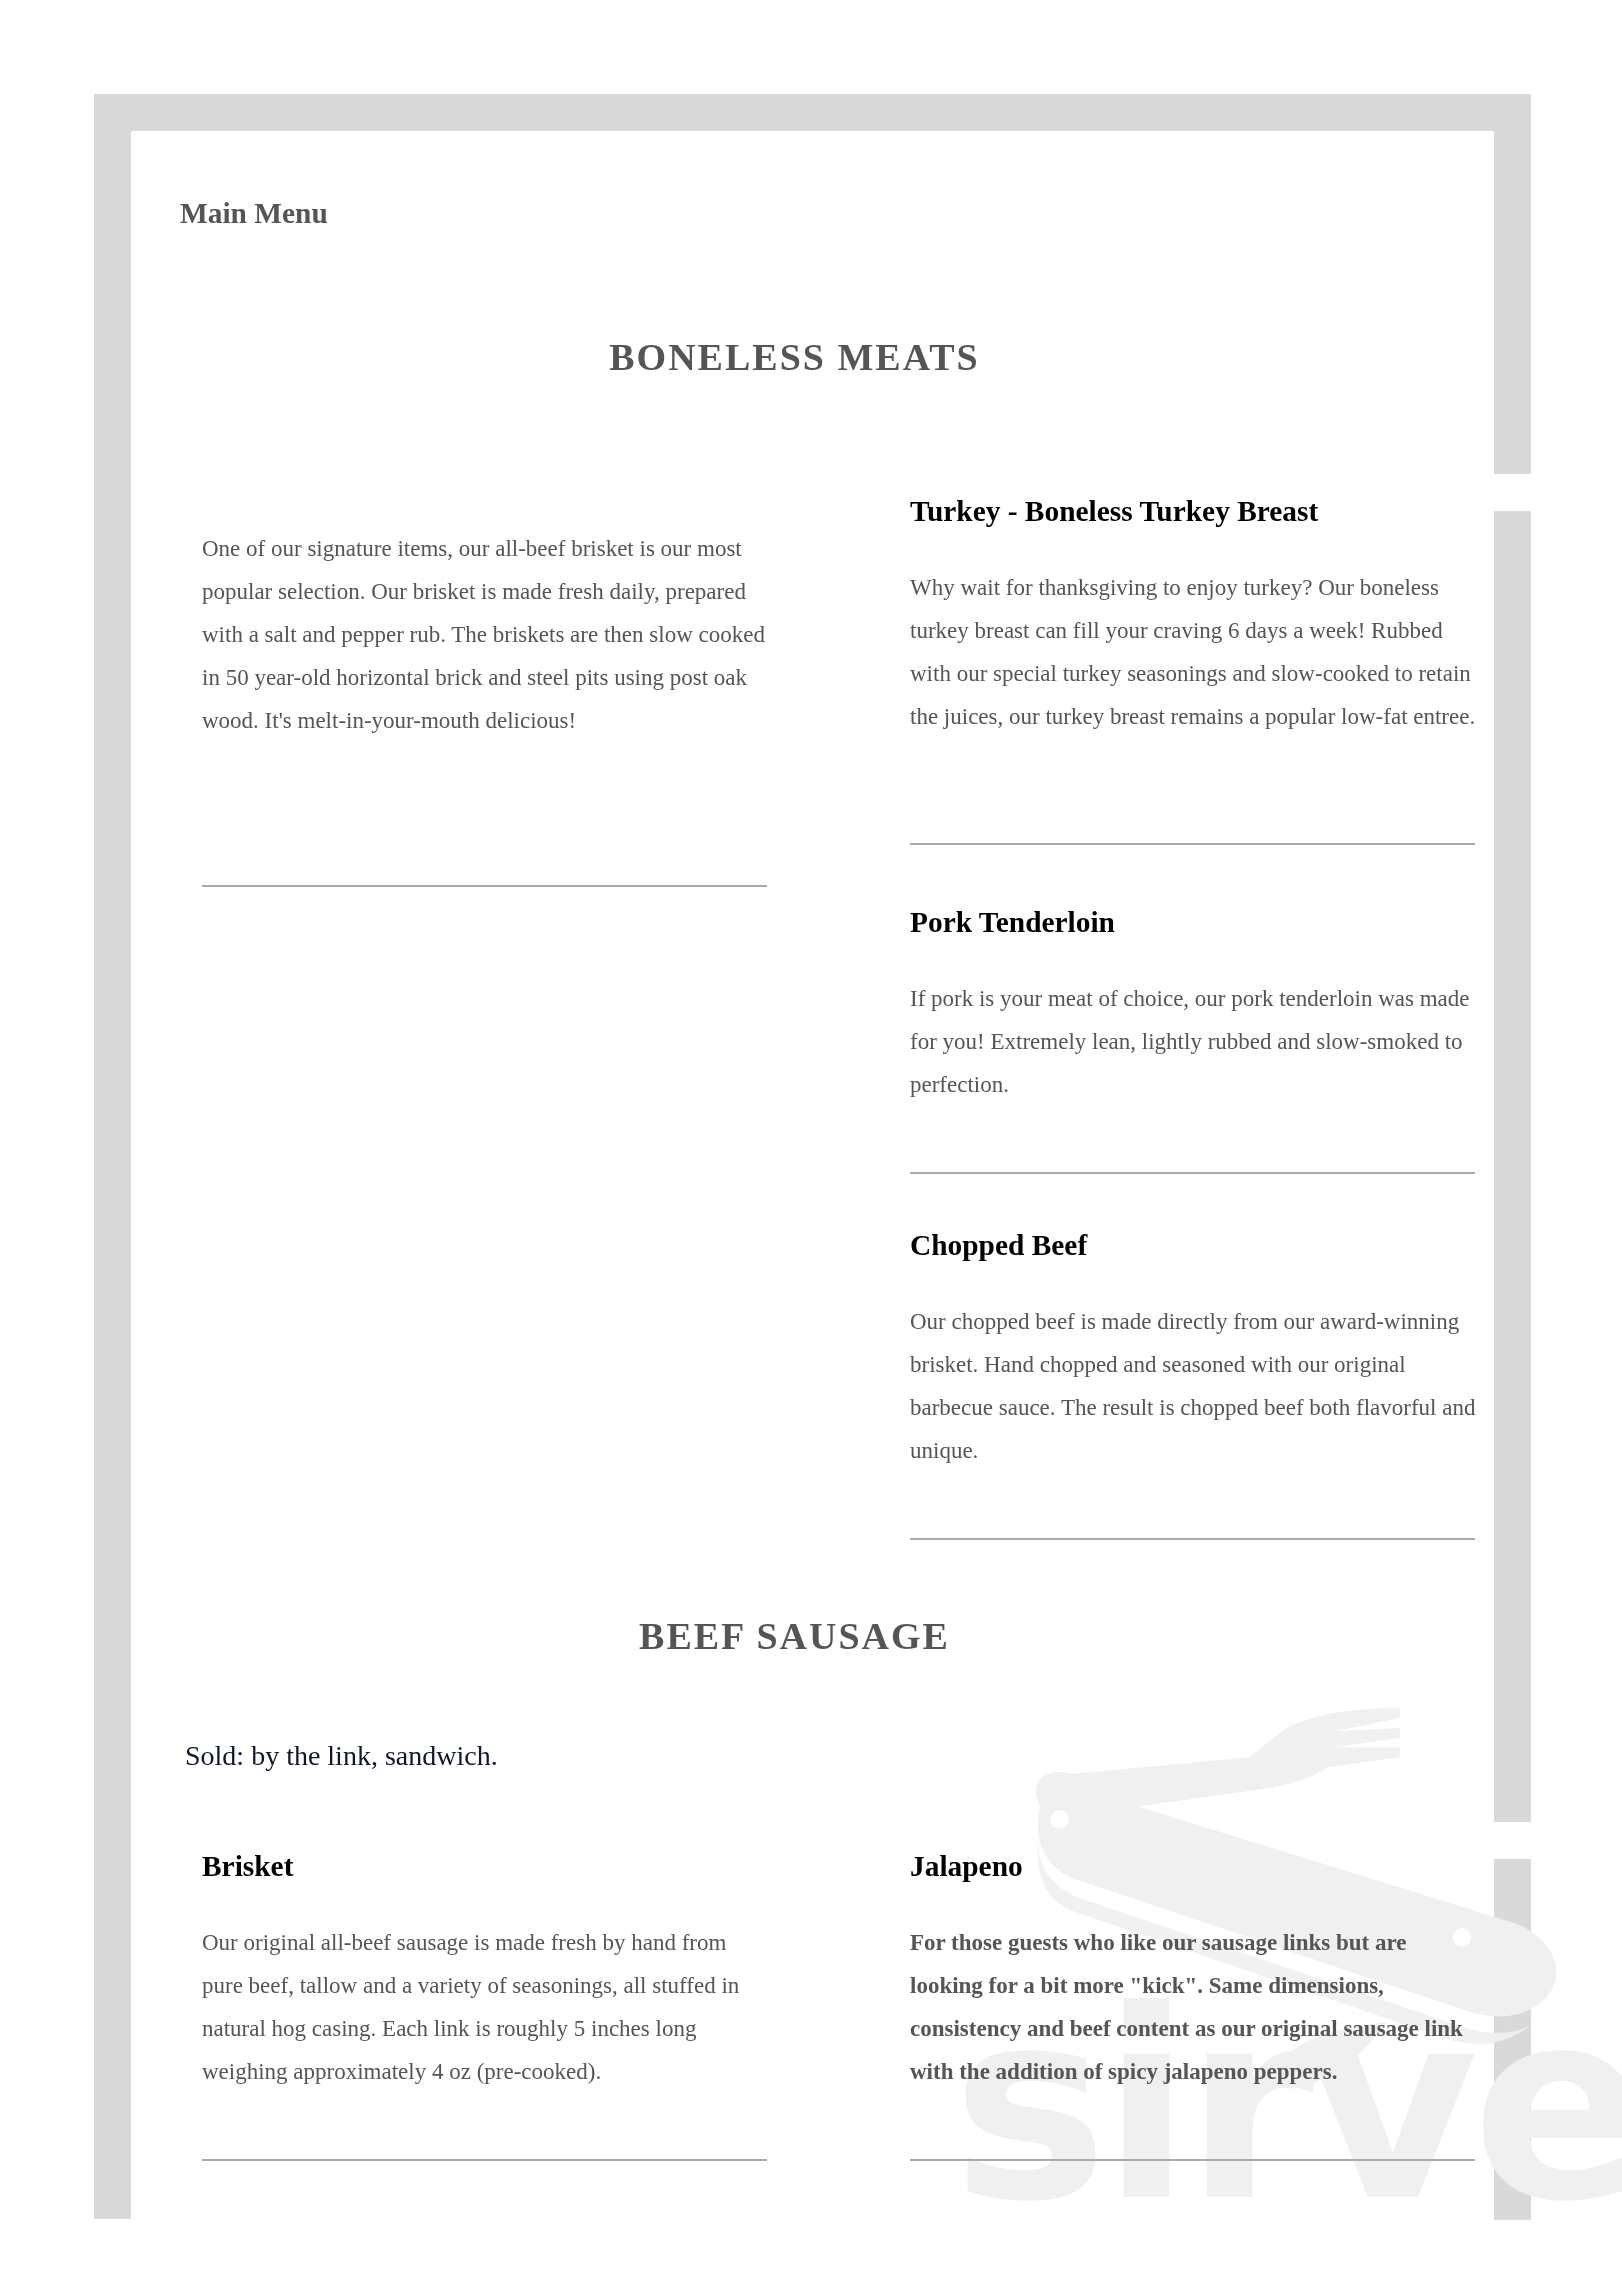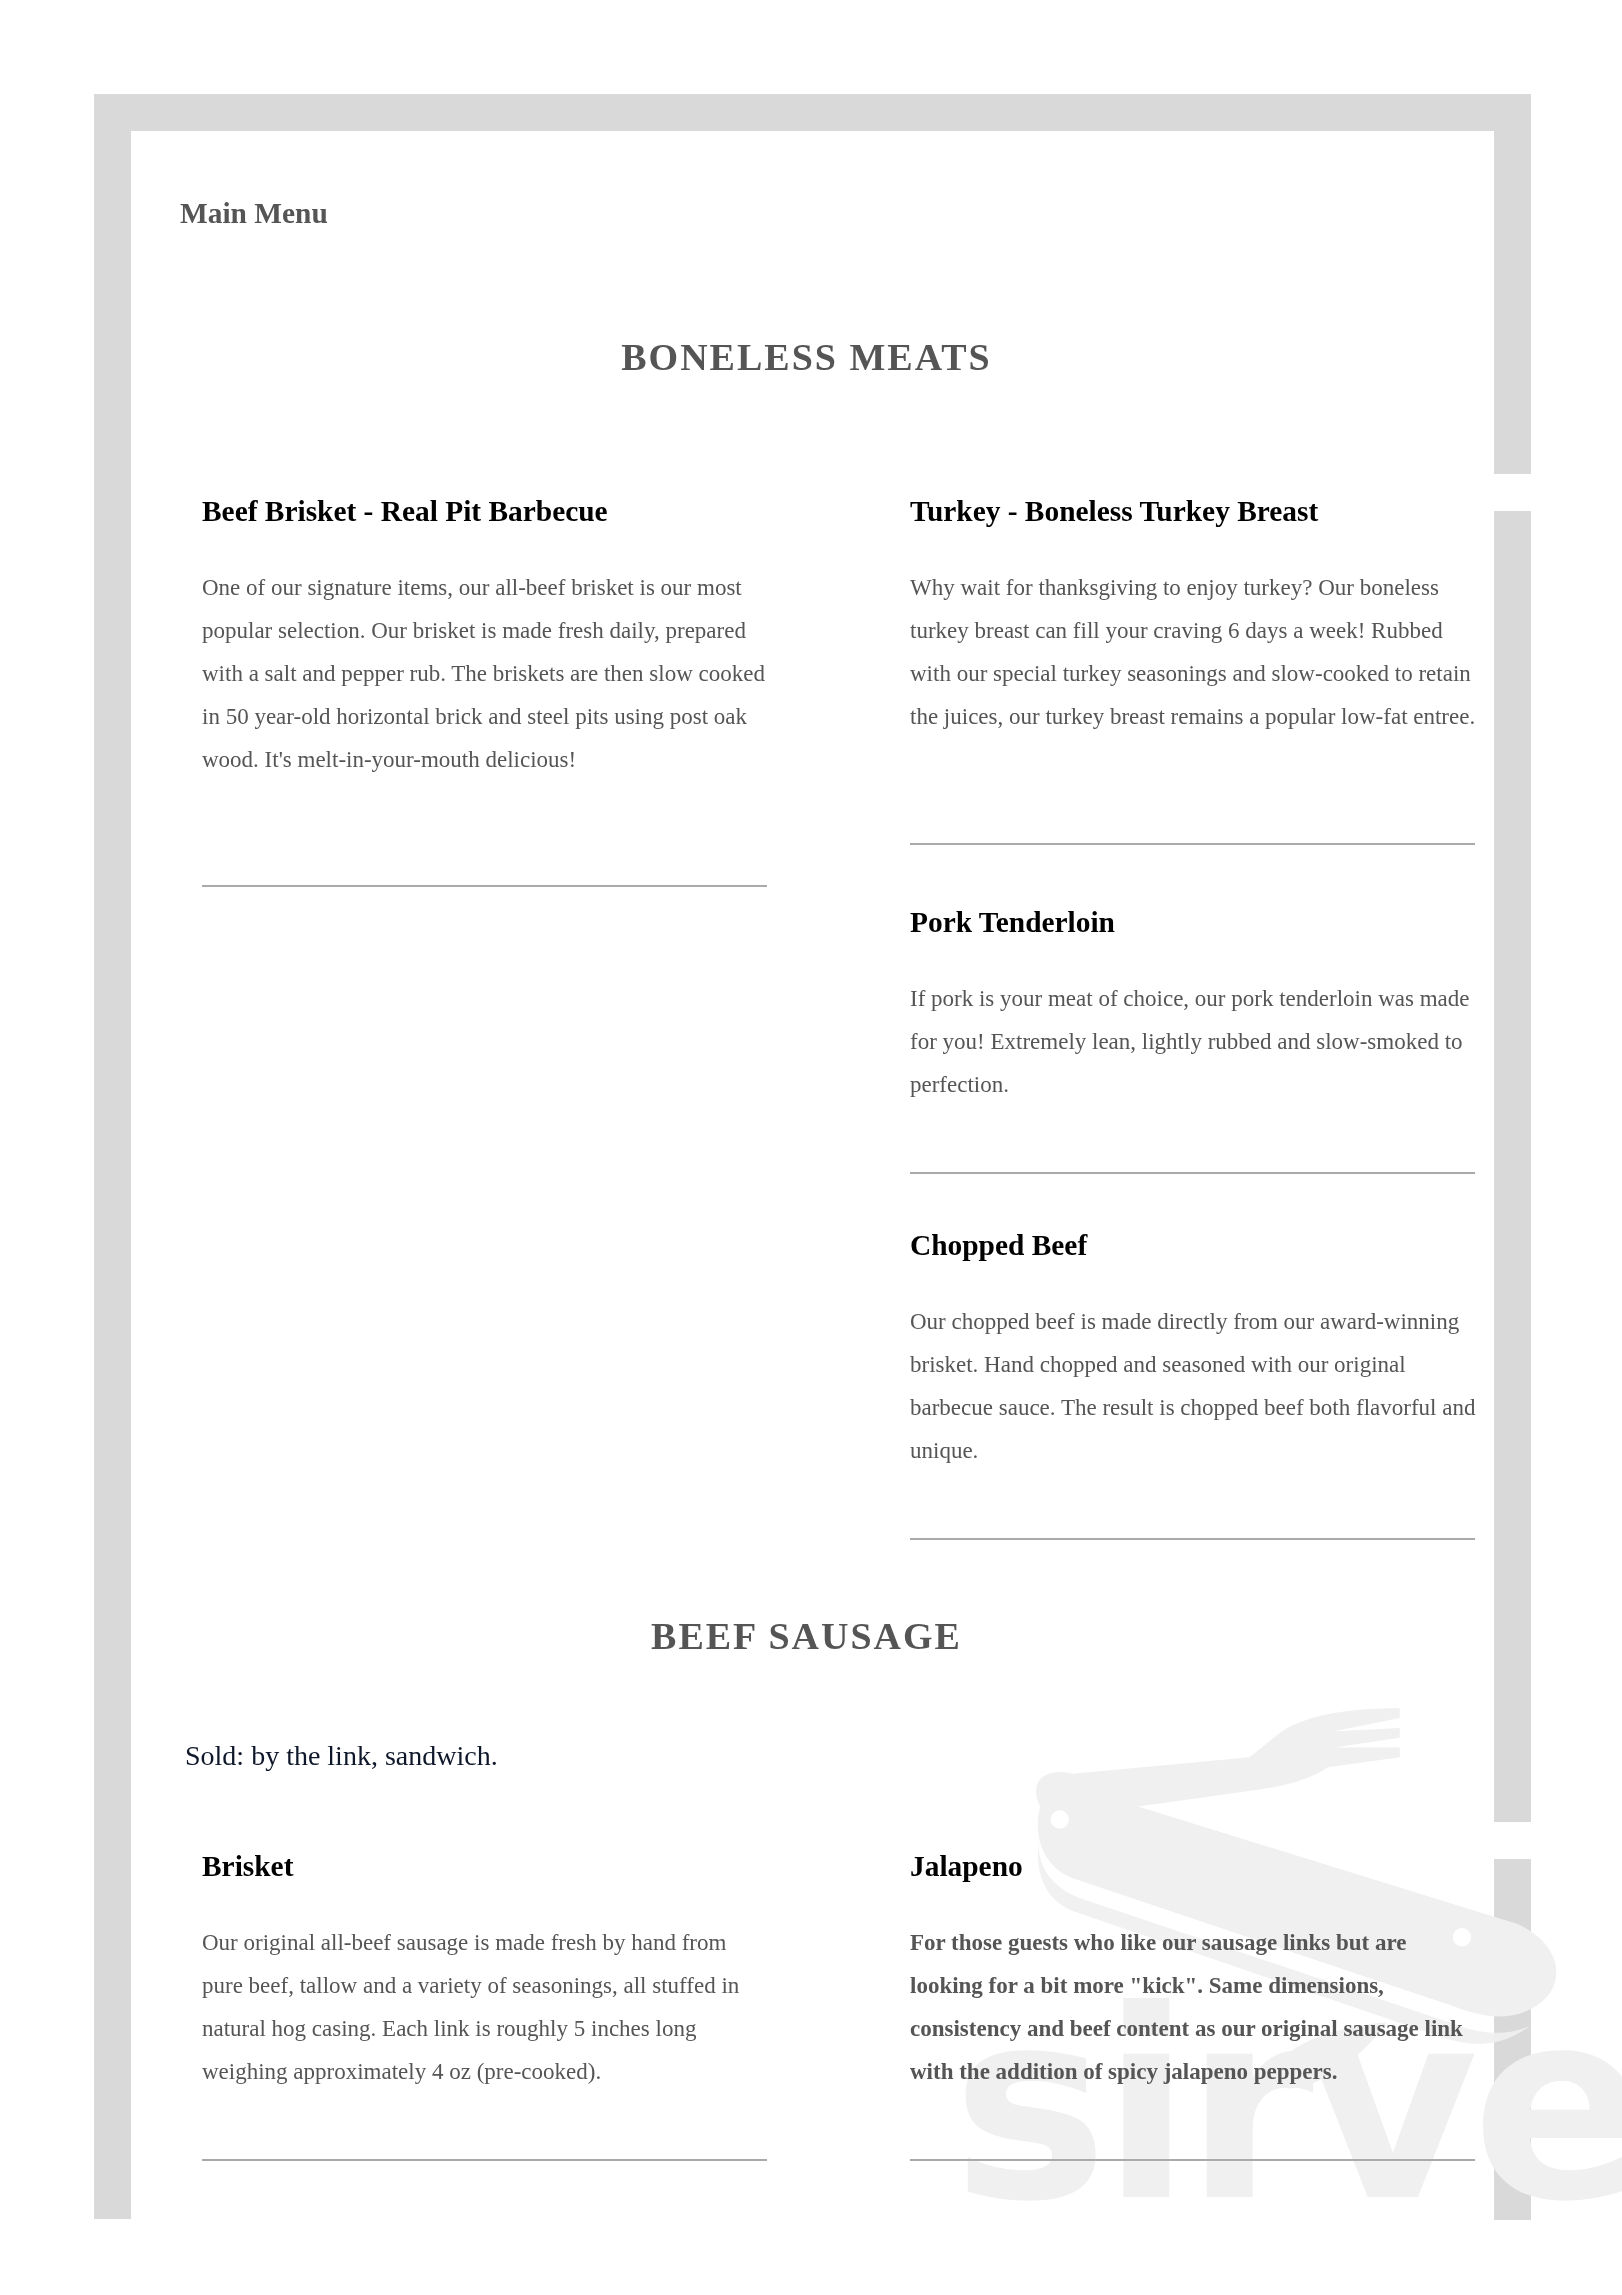"BONELESS MEATS" .section-title { left: 125px -> 113px }
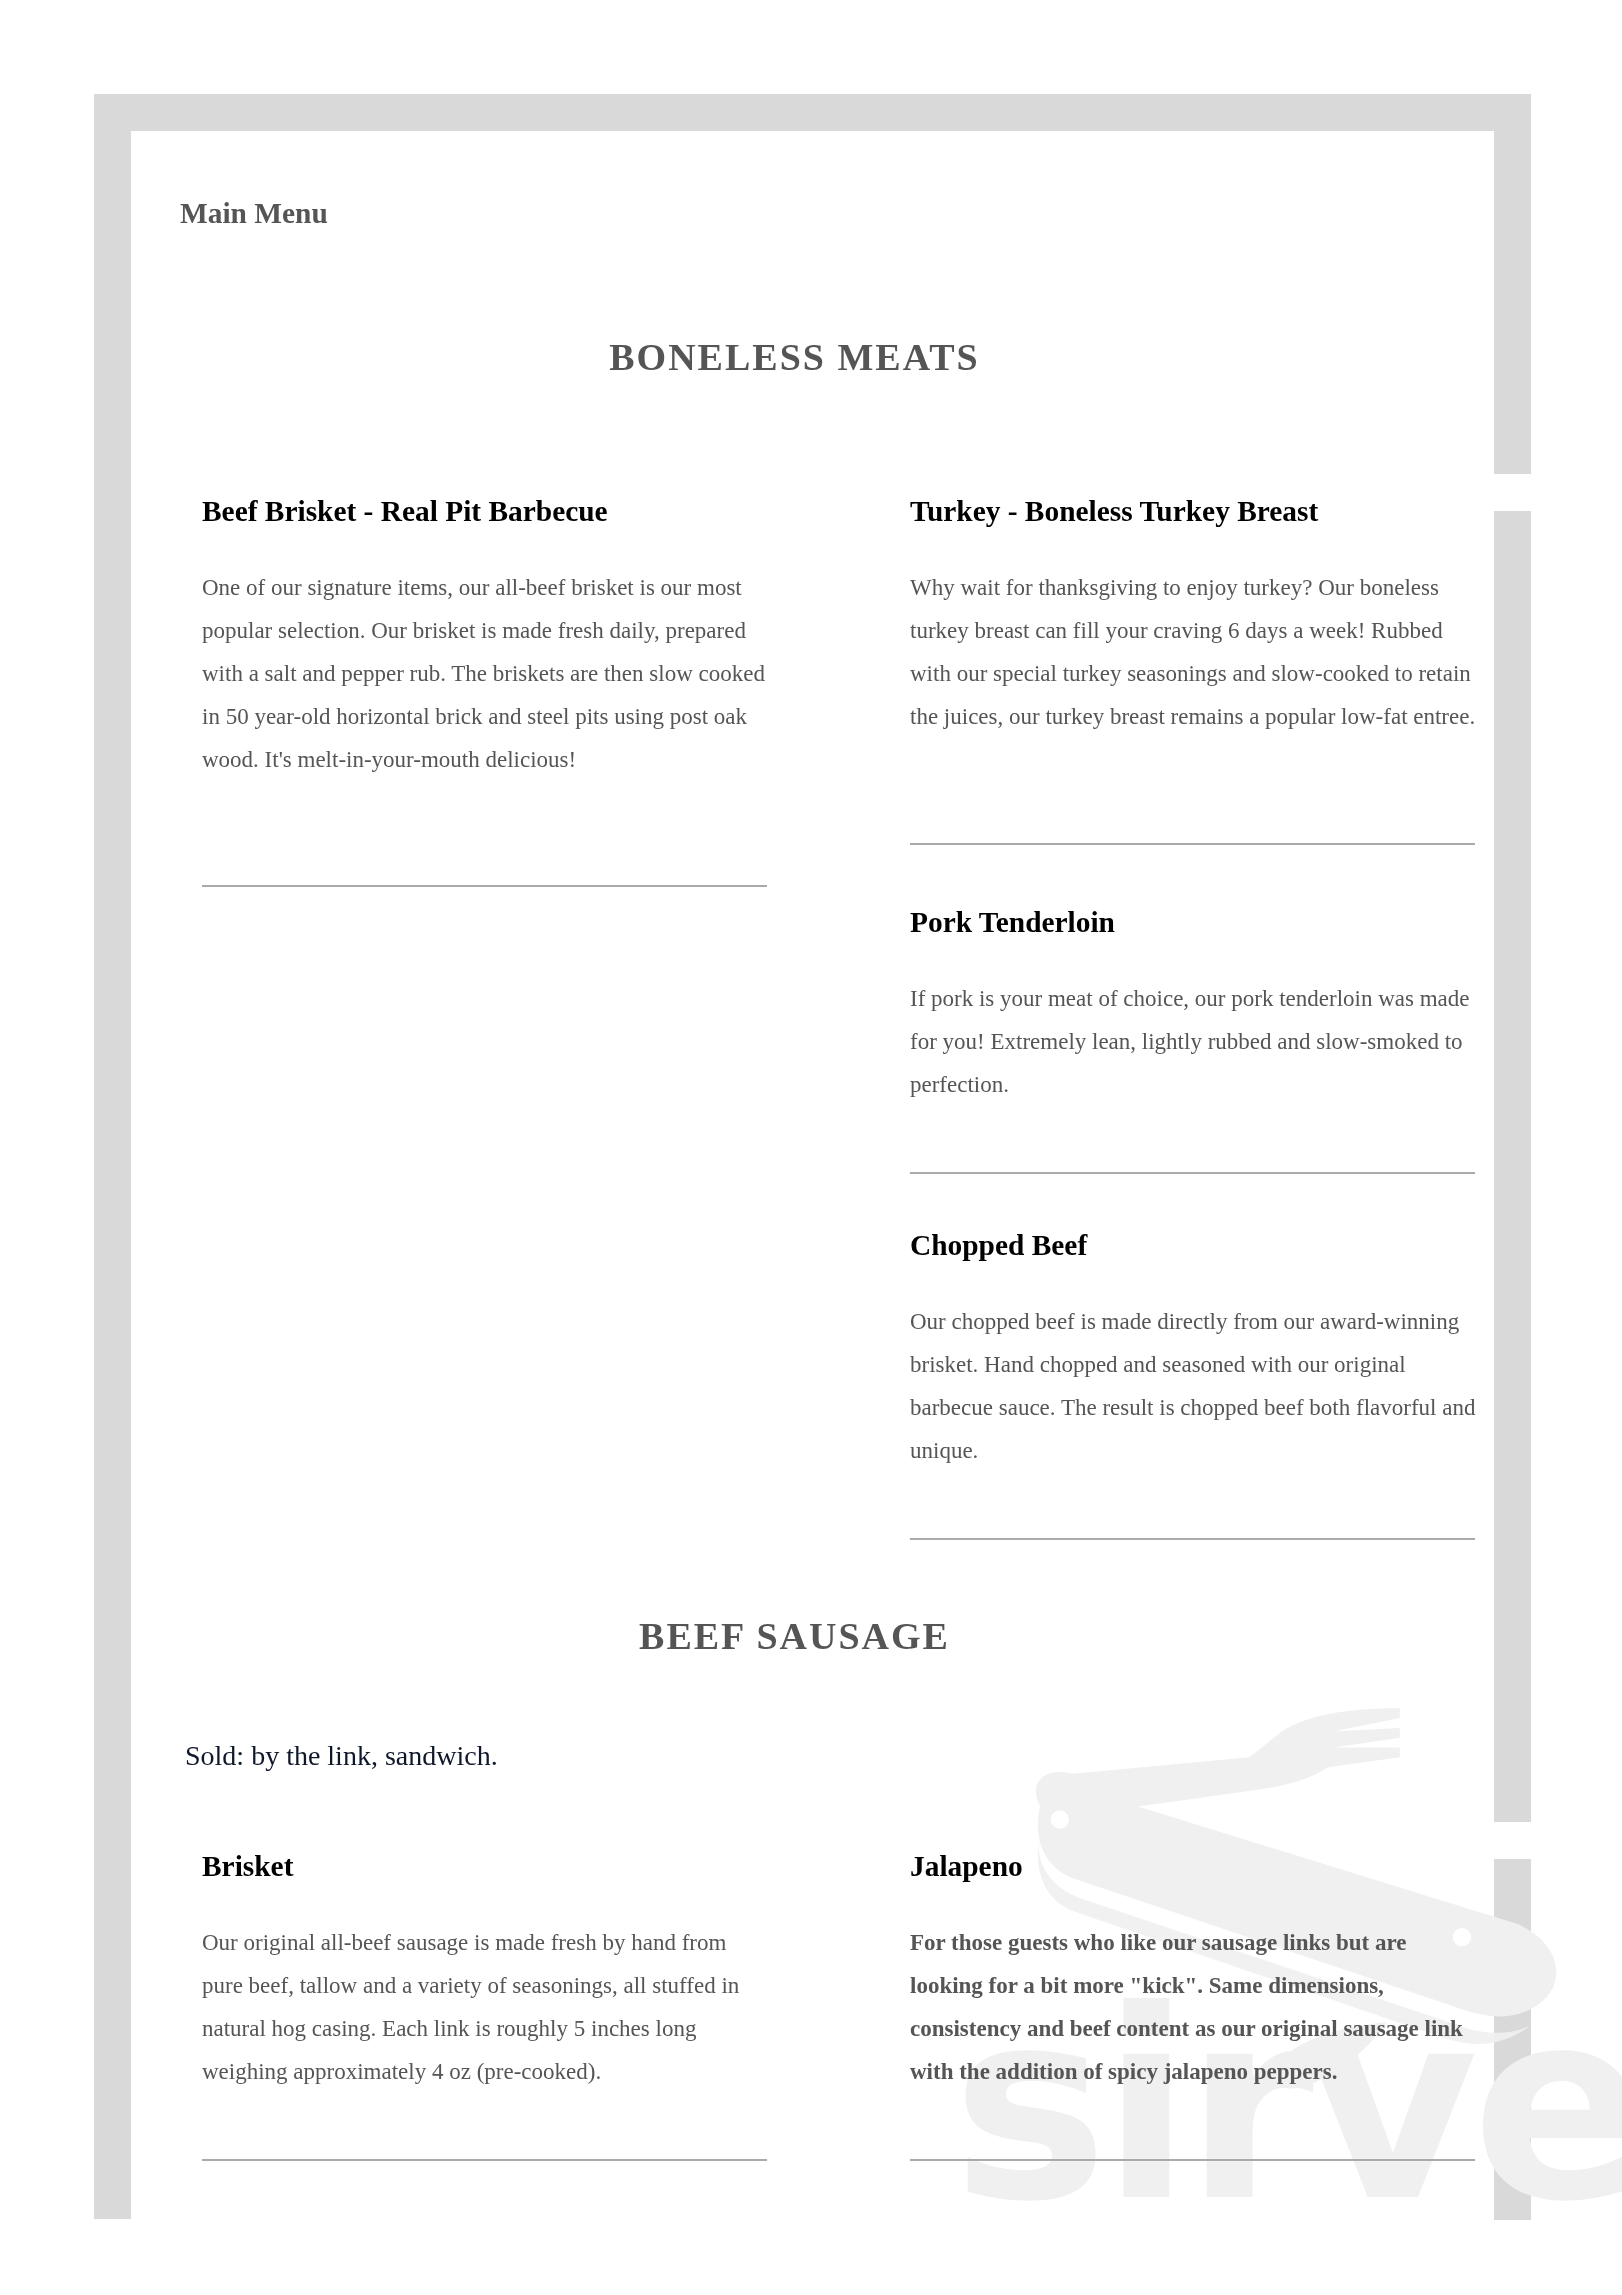"Beef Brisket - Real Pit" h3.item-title { html: <h3>Beef Brisket - Real Pit Barbecue</h3> -> none }
